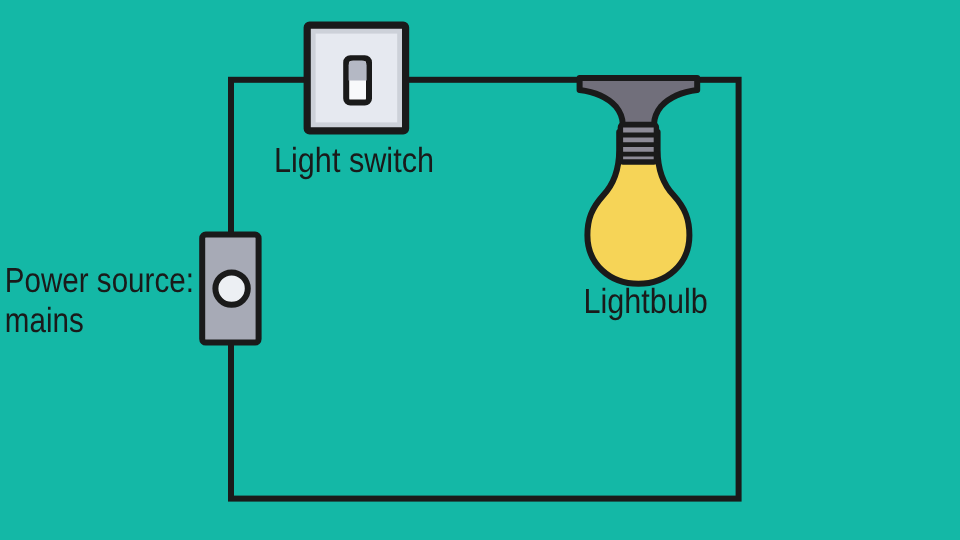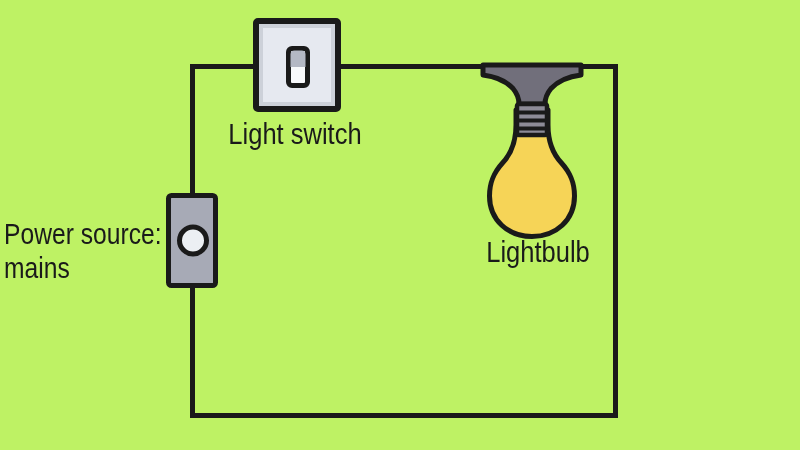"Light switch" .canvas { background: #bef264 -> #14b8a6 }
